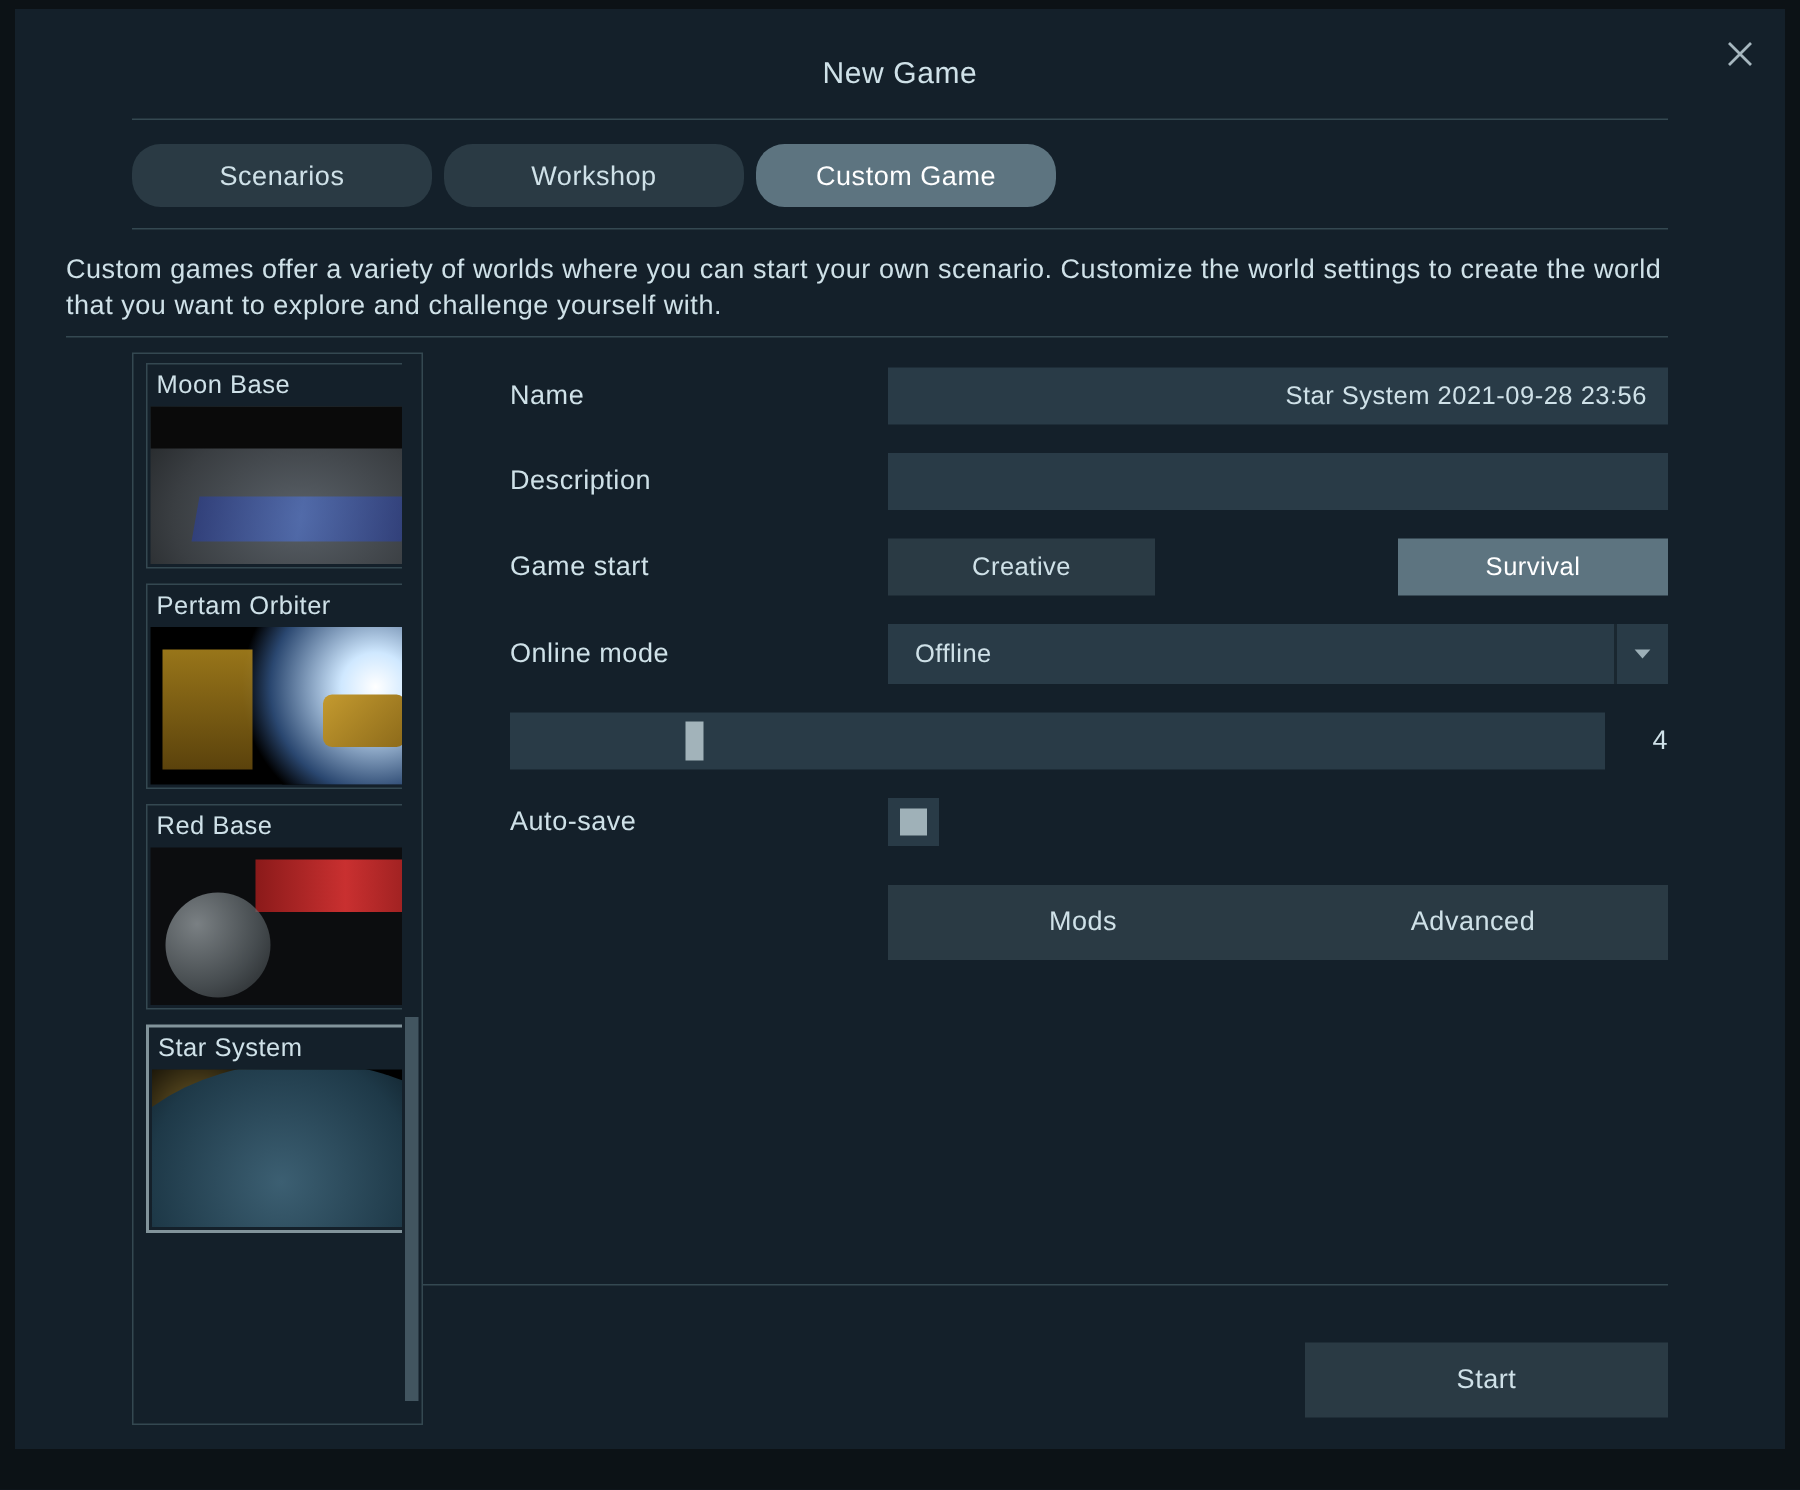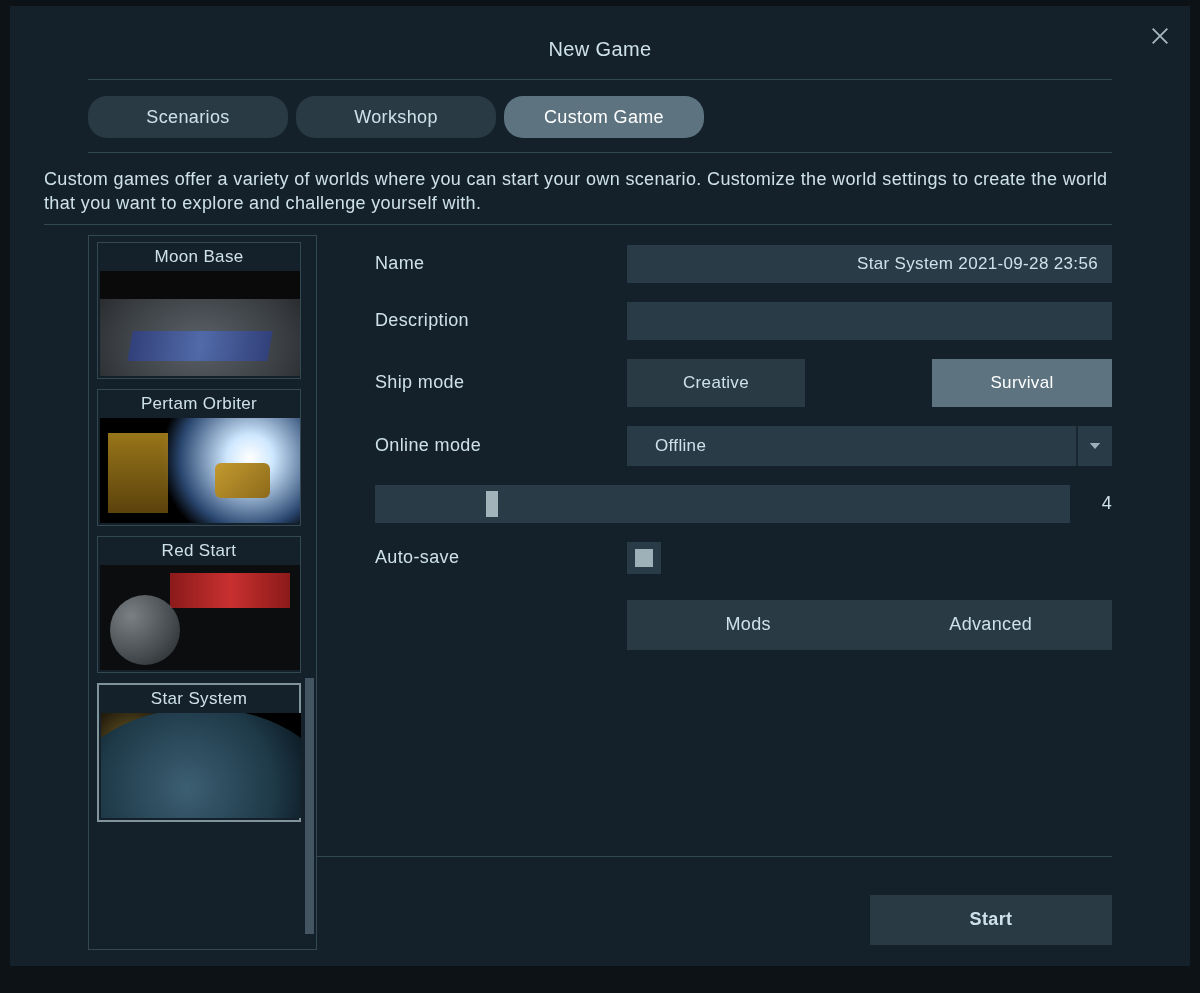"Moon Base" .sidebar { text-align: center -> none; width: 229px -> 194px }
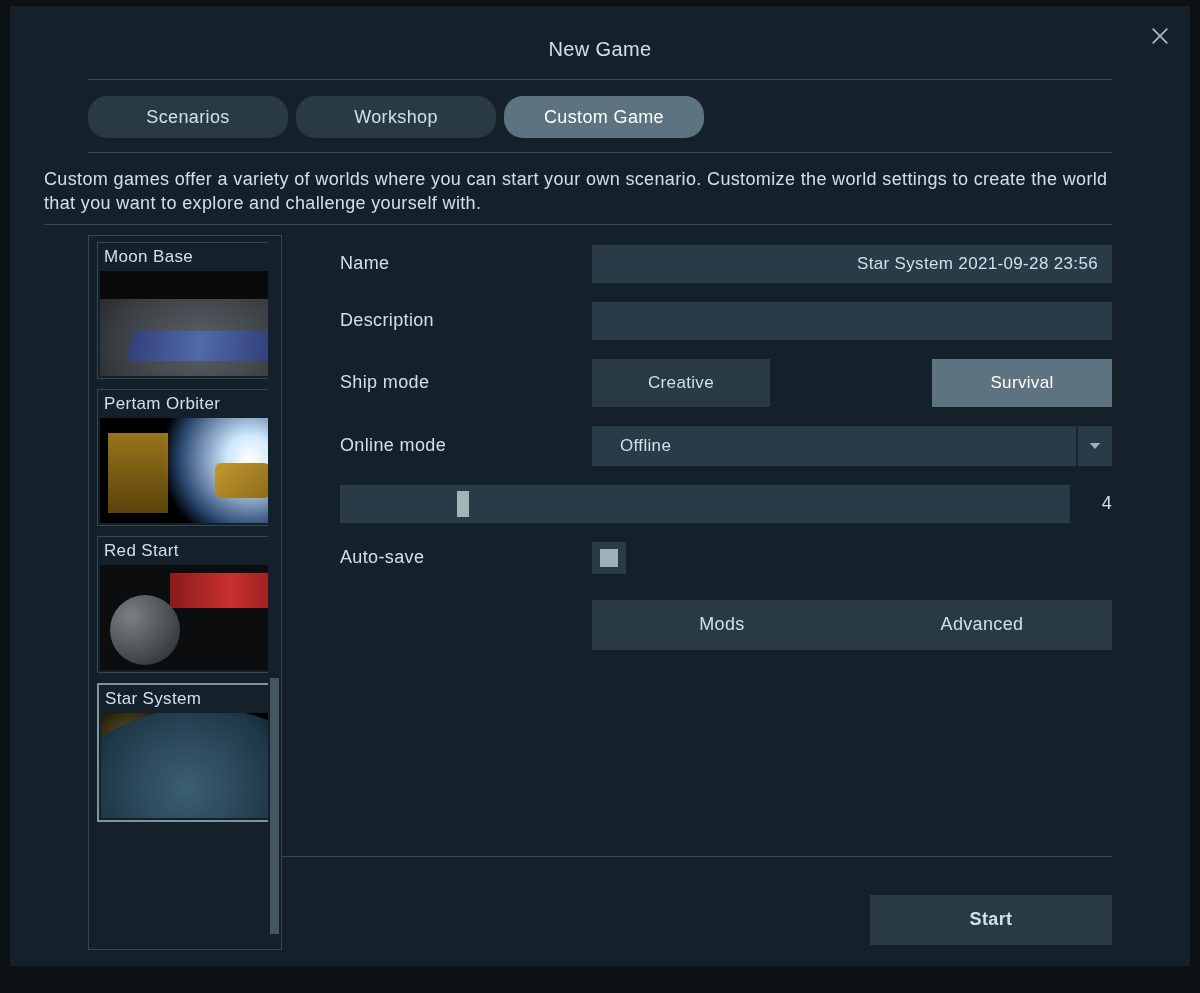"Ship mode" div.lbl { text: Ship mode -> Game start }
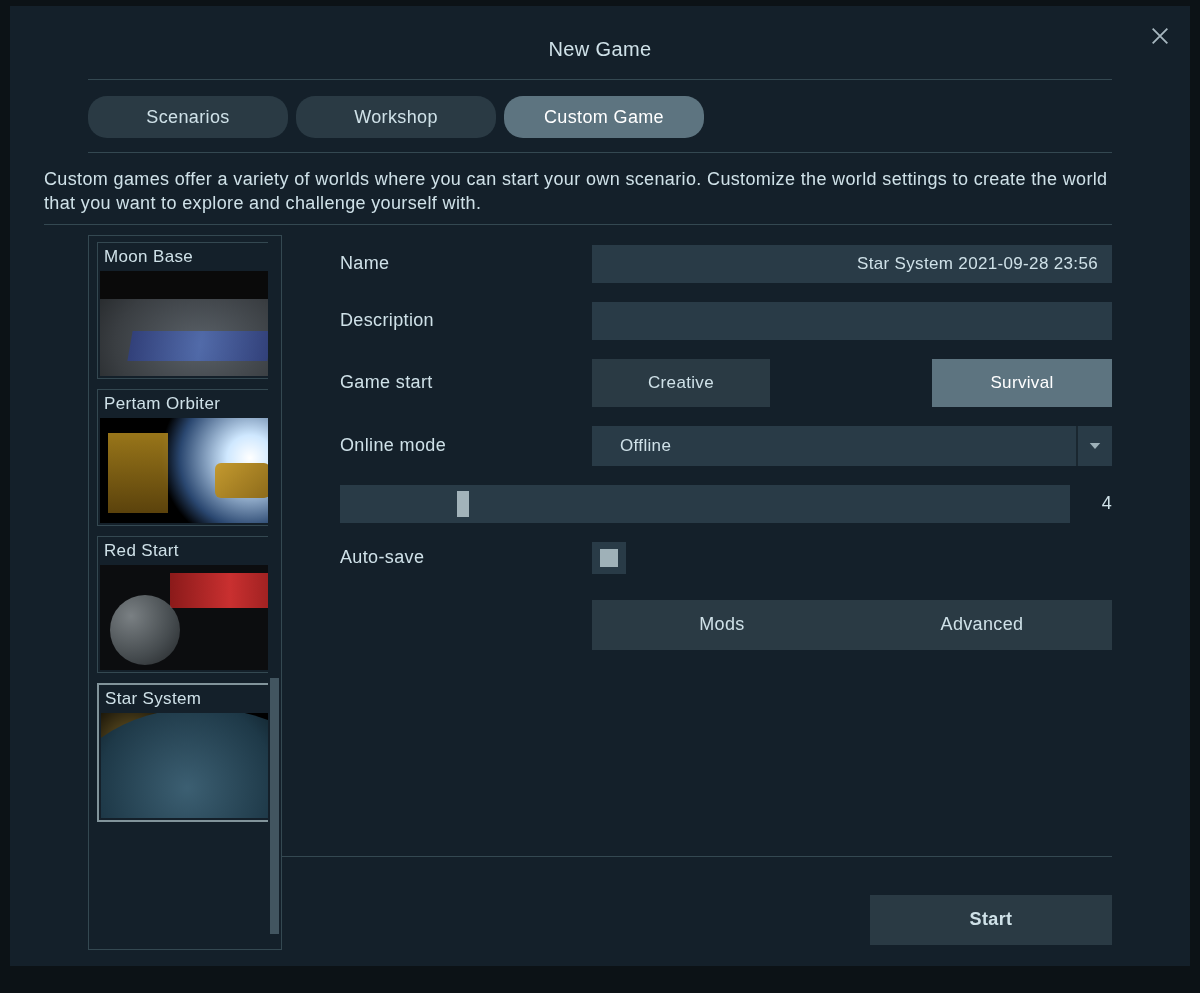"Creative" .gm-btn { height: 48px -> 38px }
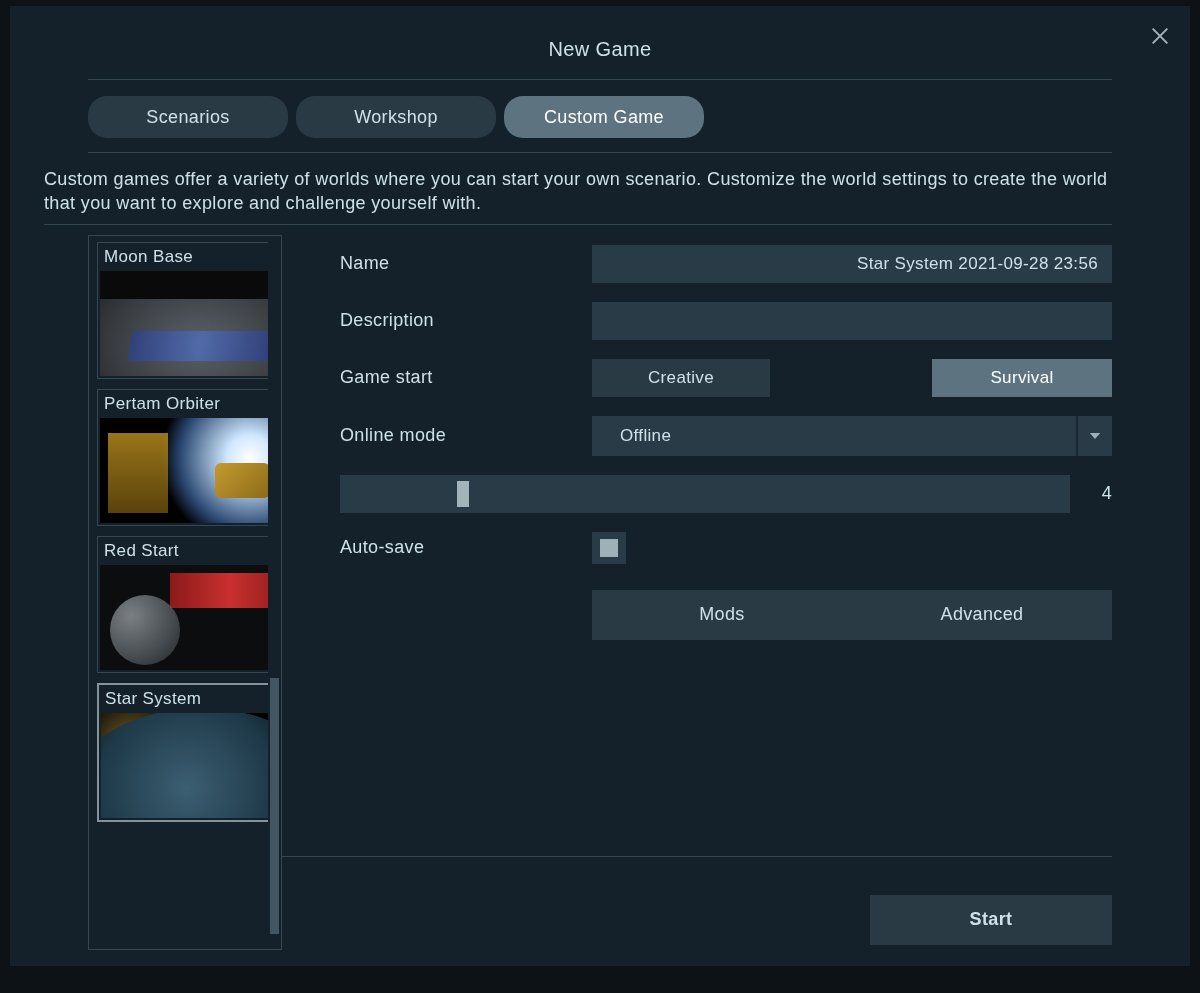"Offline" .dd-text { padding-left: 28px -> 18px }
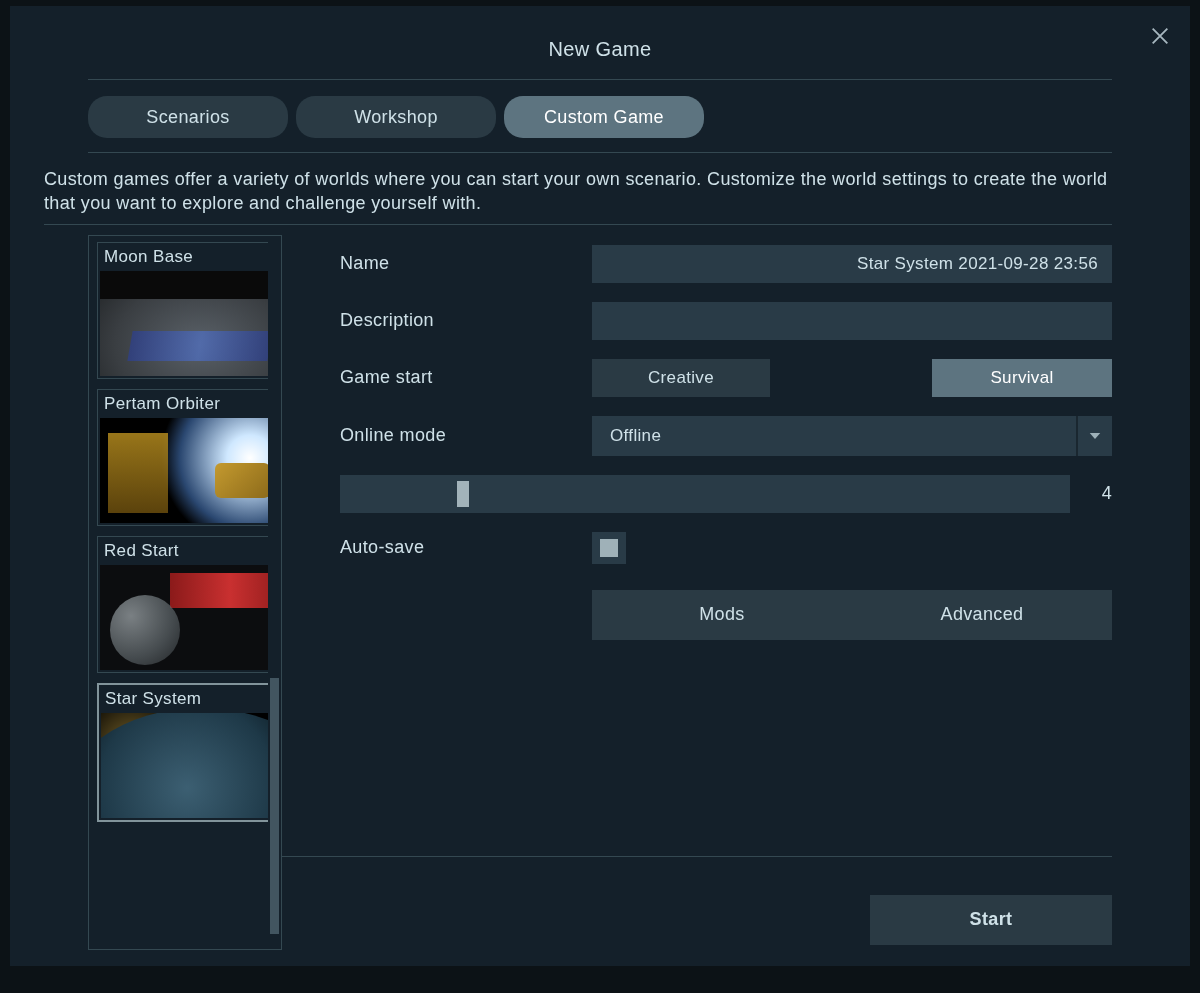"Red Start" div.card-title { text: Start -> Base }
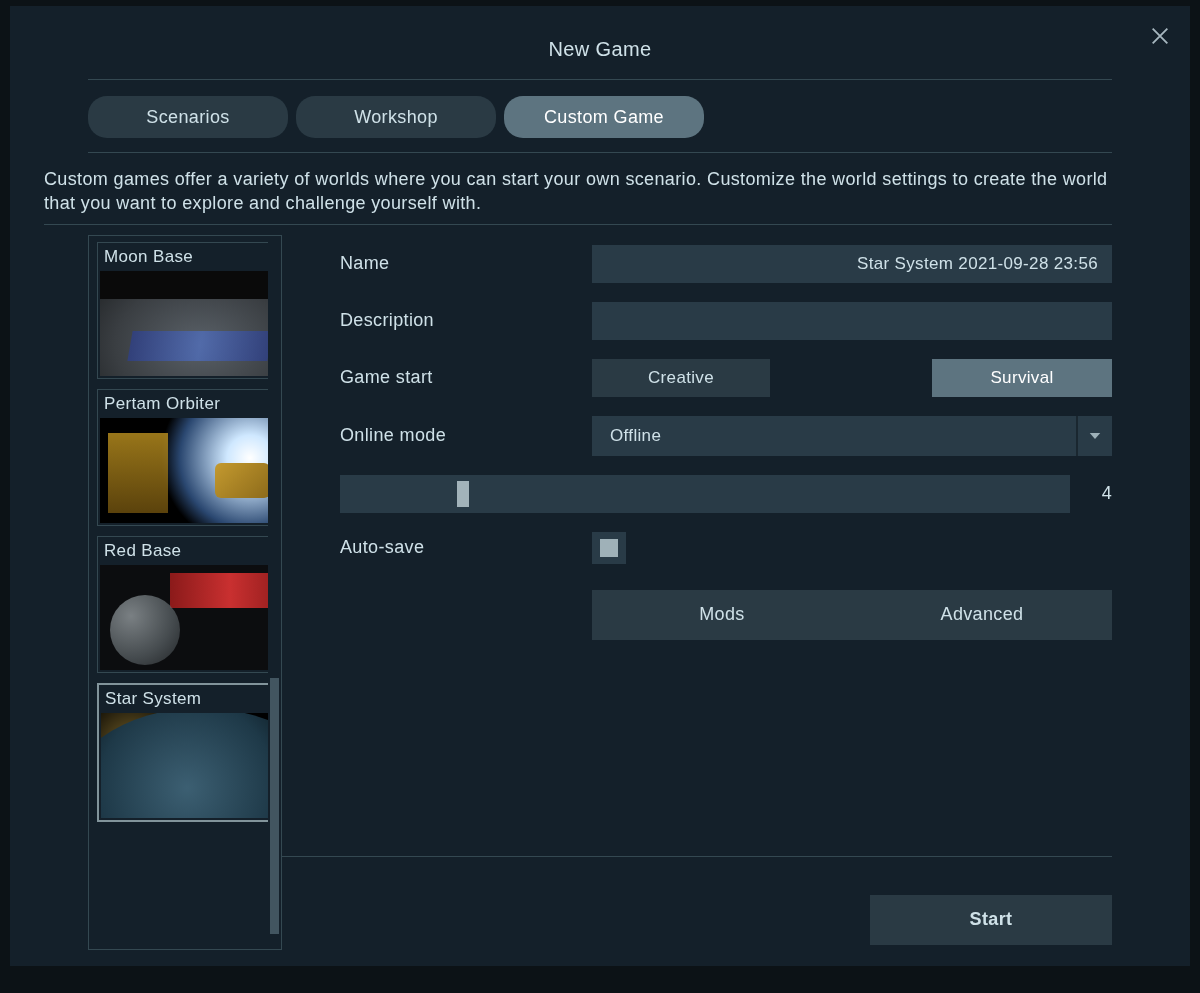"Start" .start { font-weight: bold -> none }
